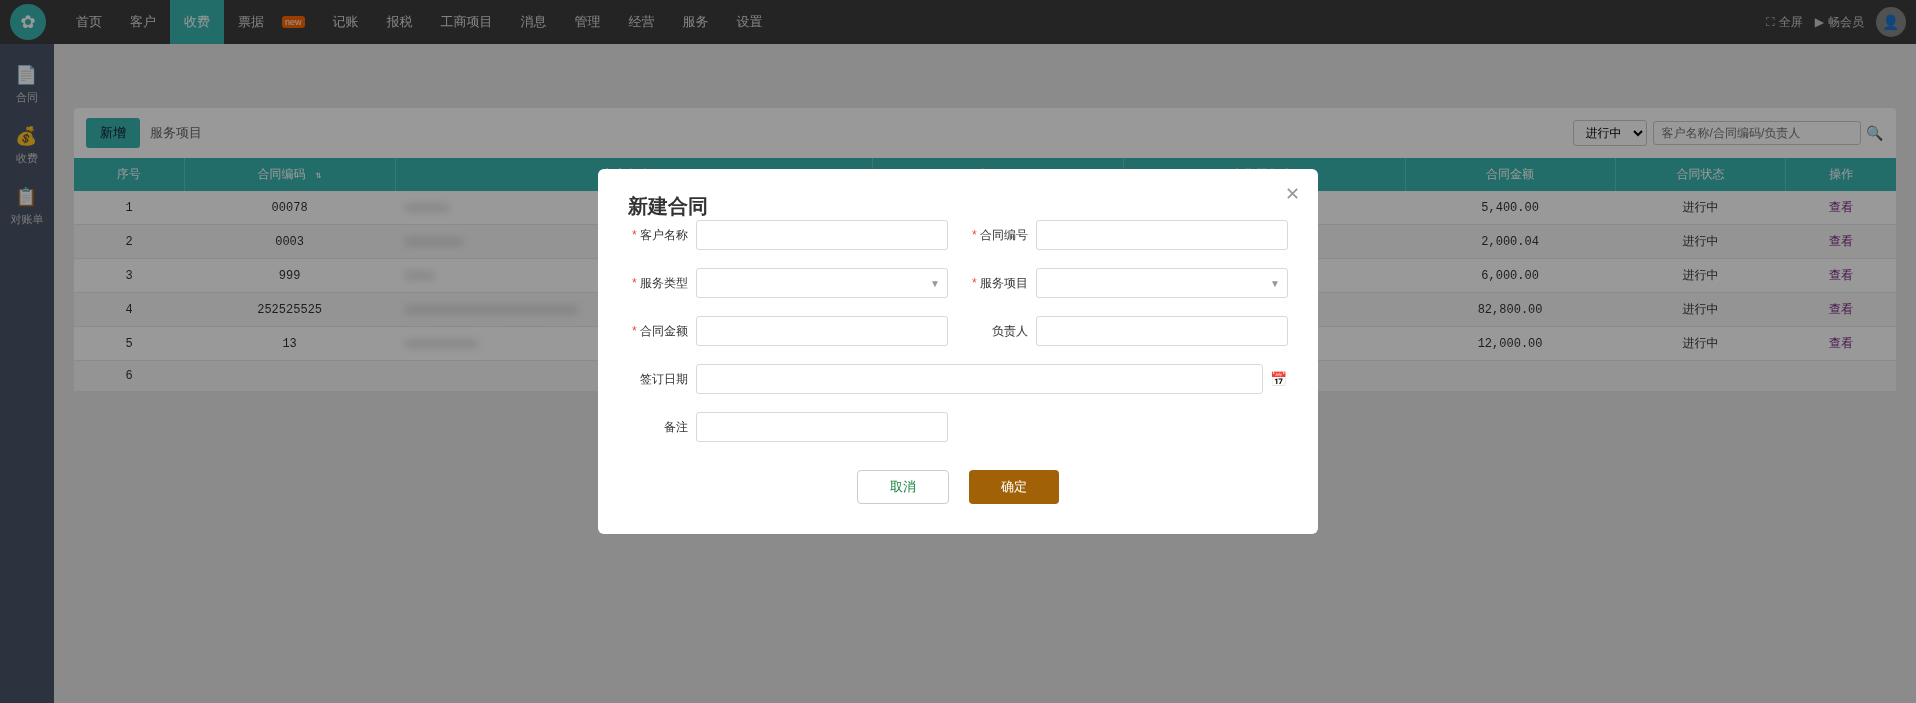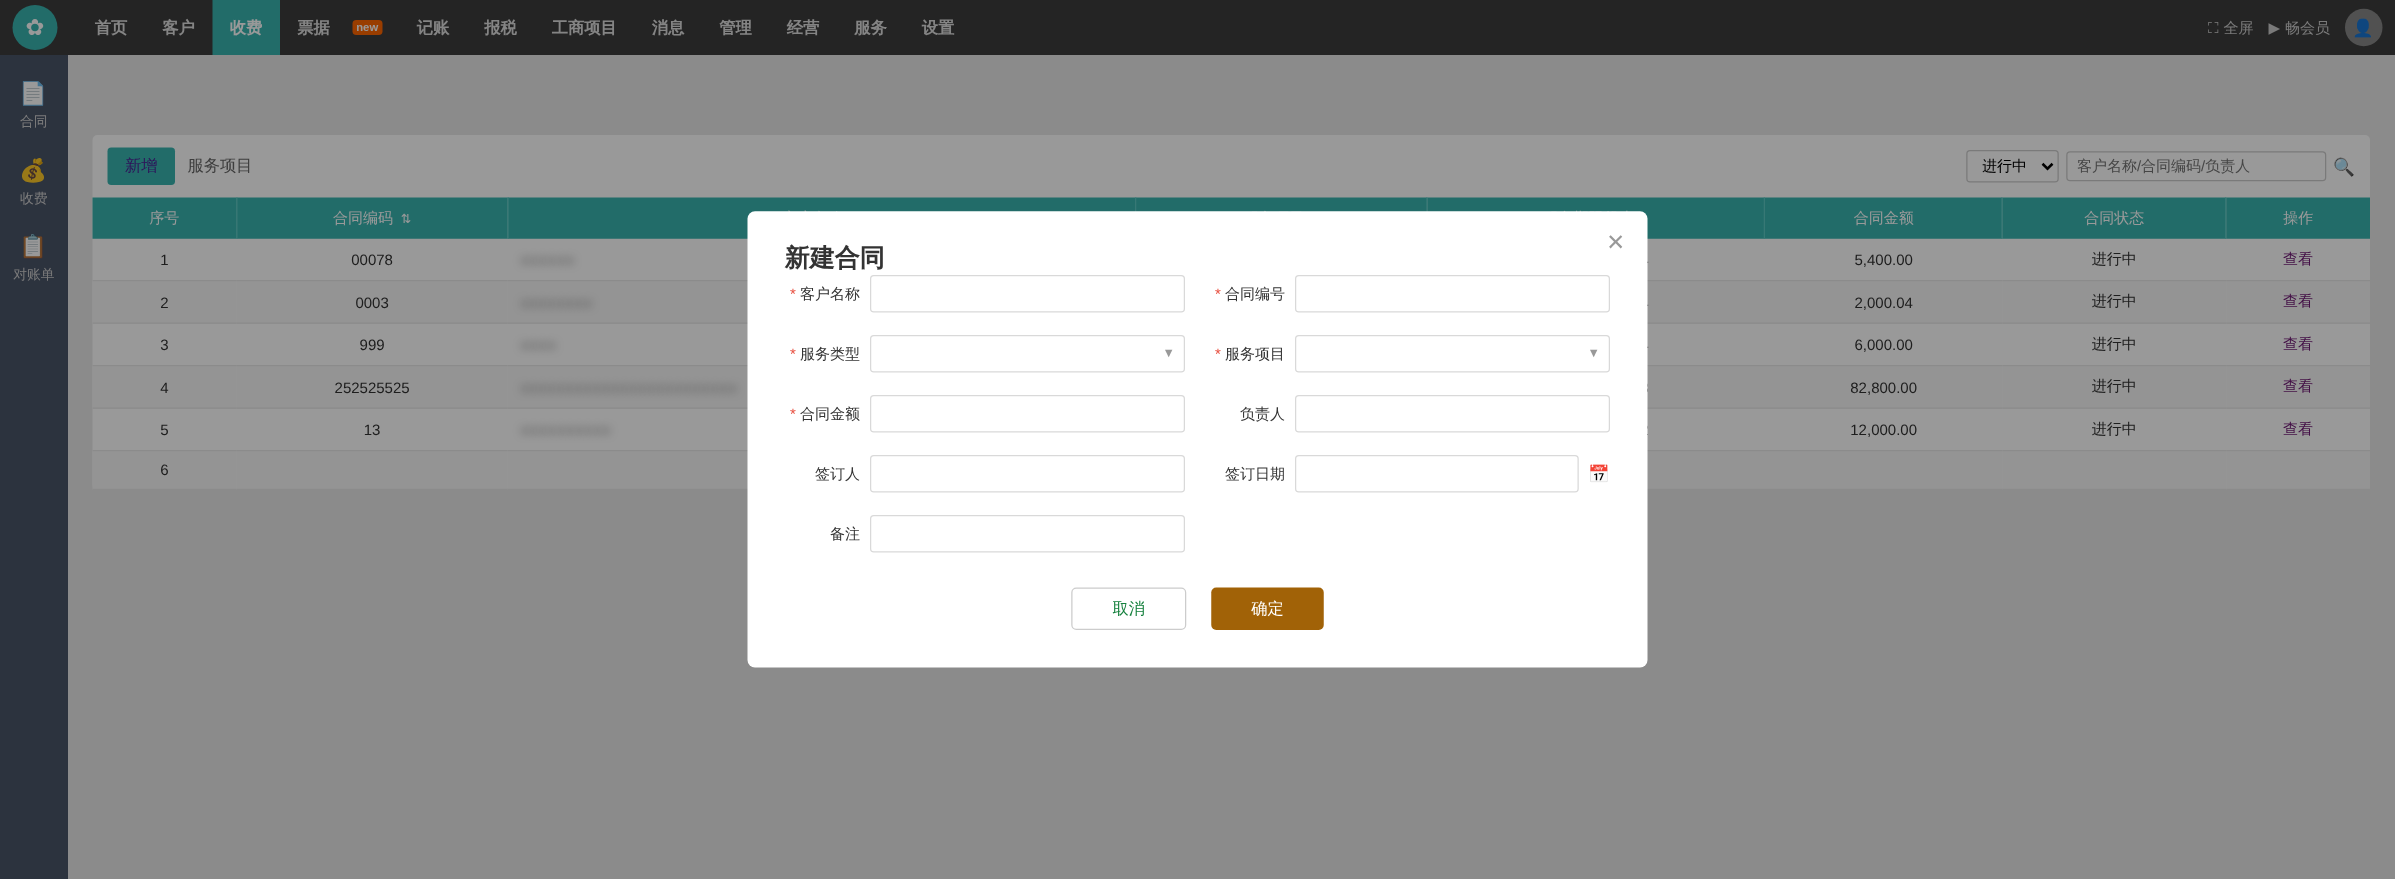"首页" .top-nav .nav-item { font-weight: bold -> none }
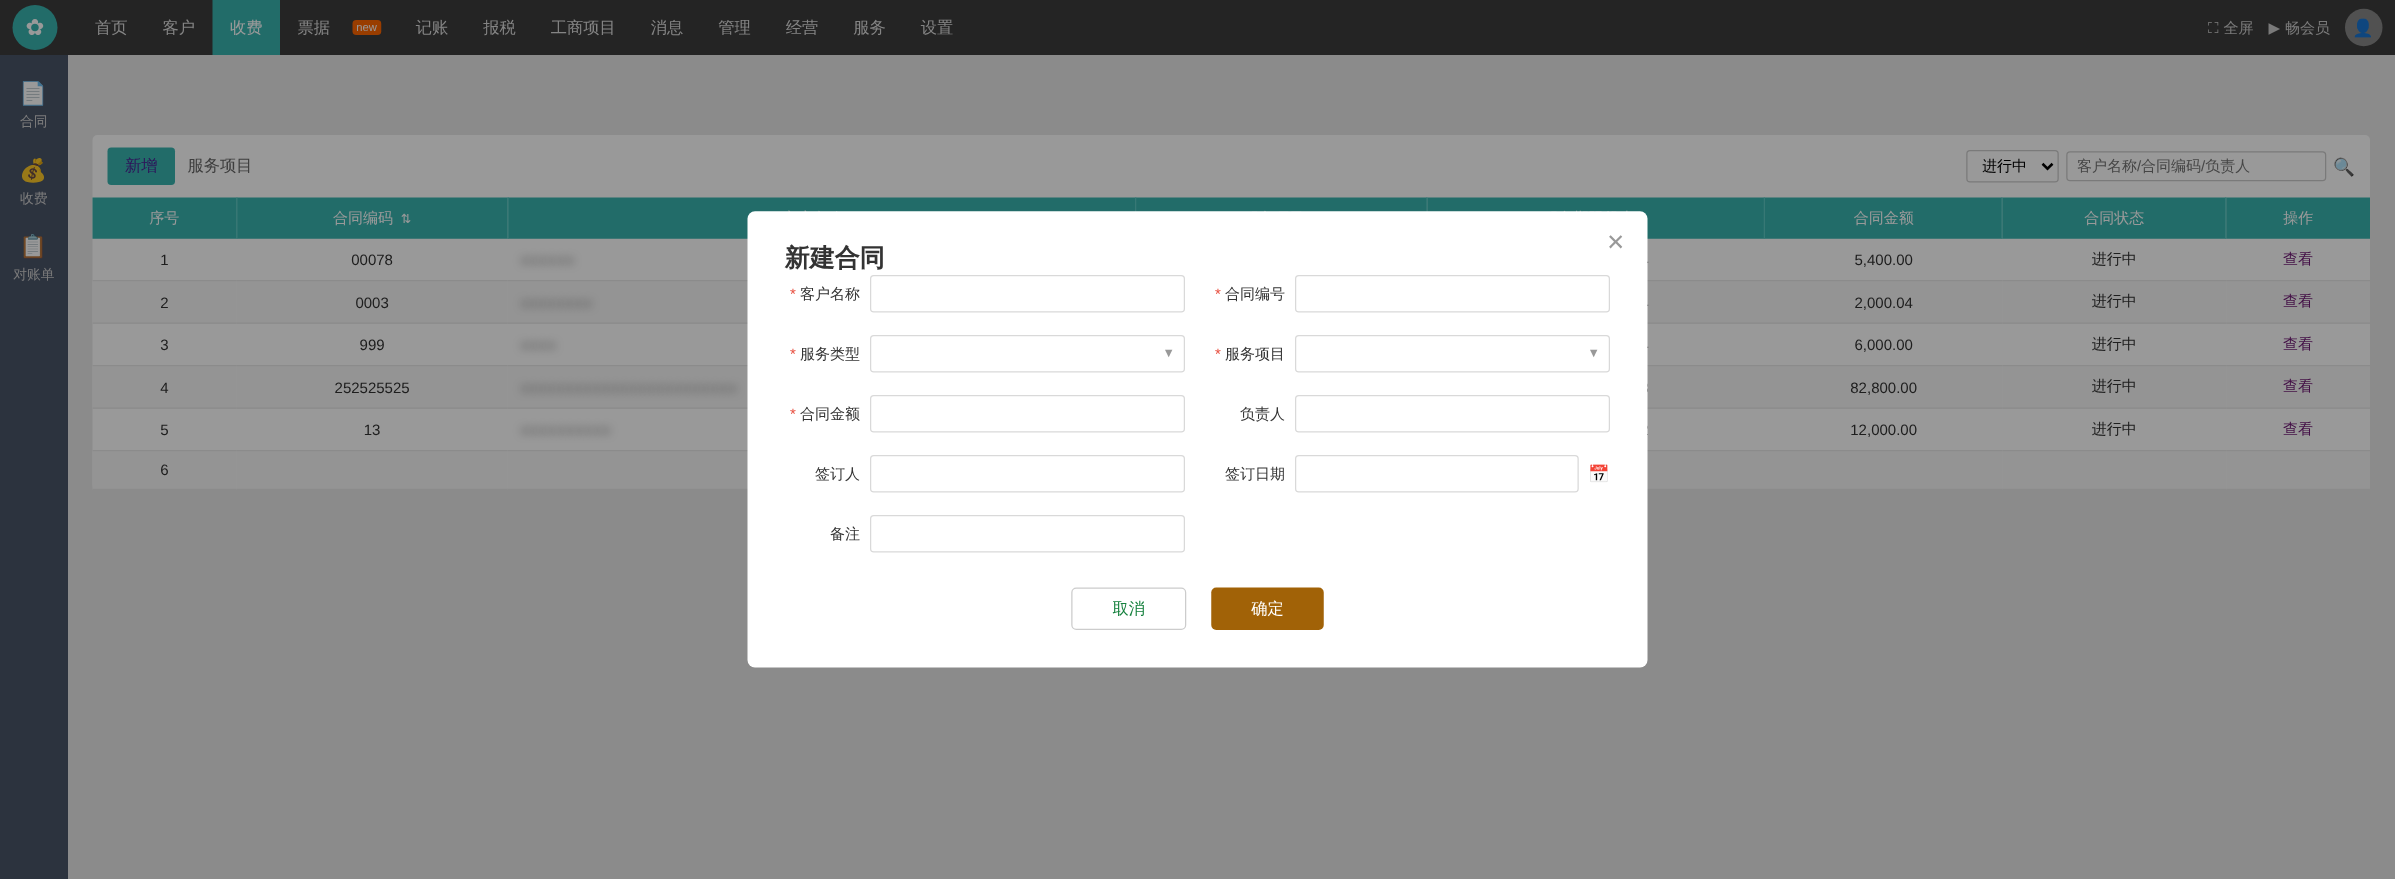"新增" .btn-new { color: #4c1d95 -> #0f172a }
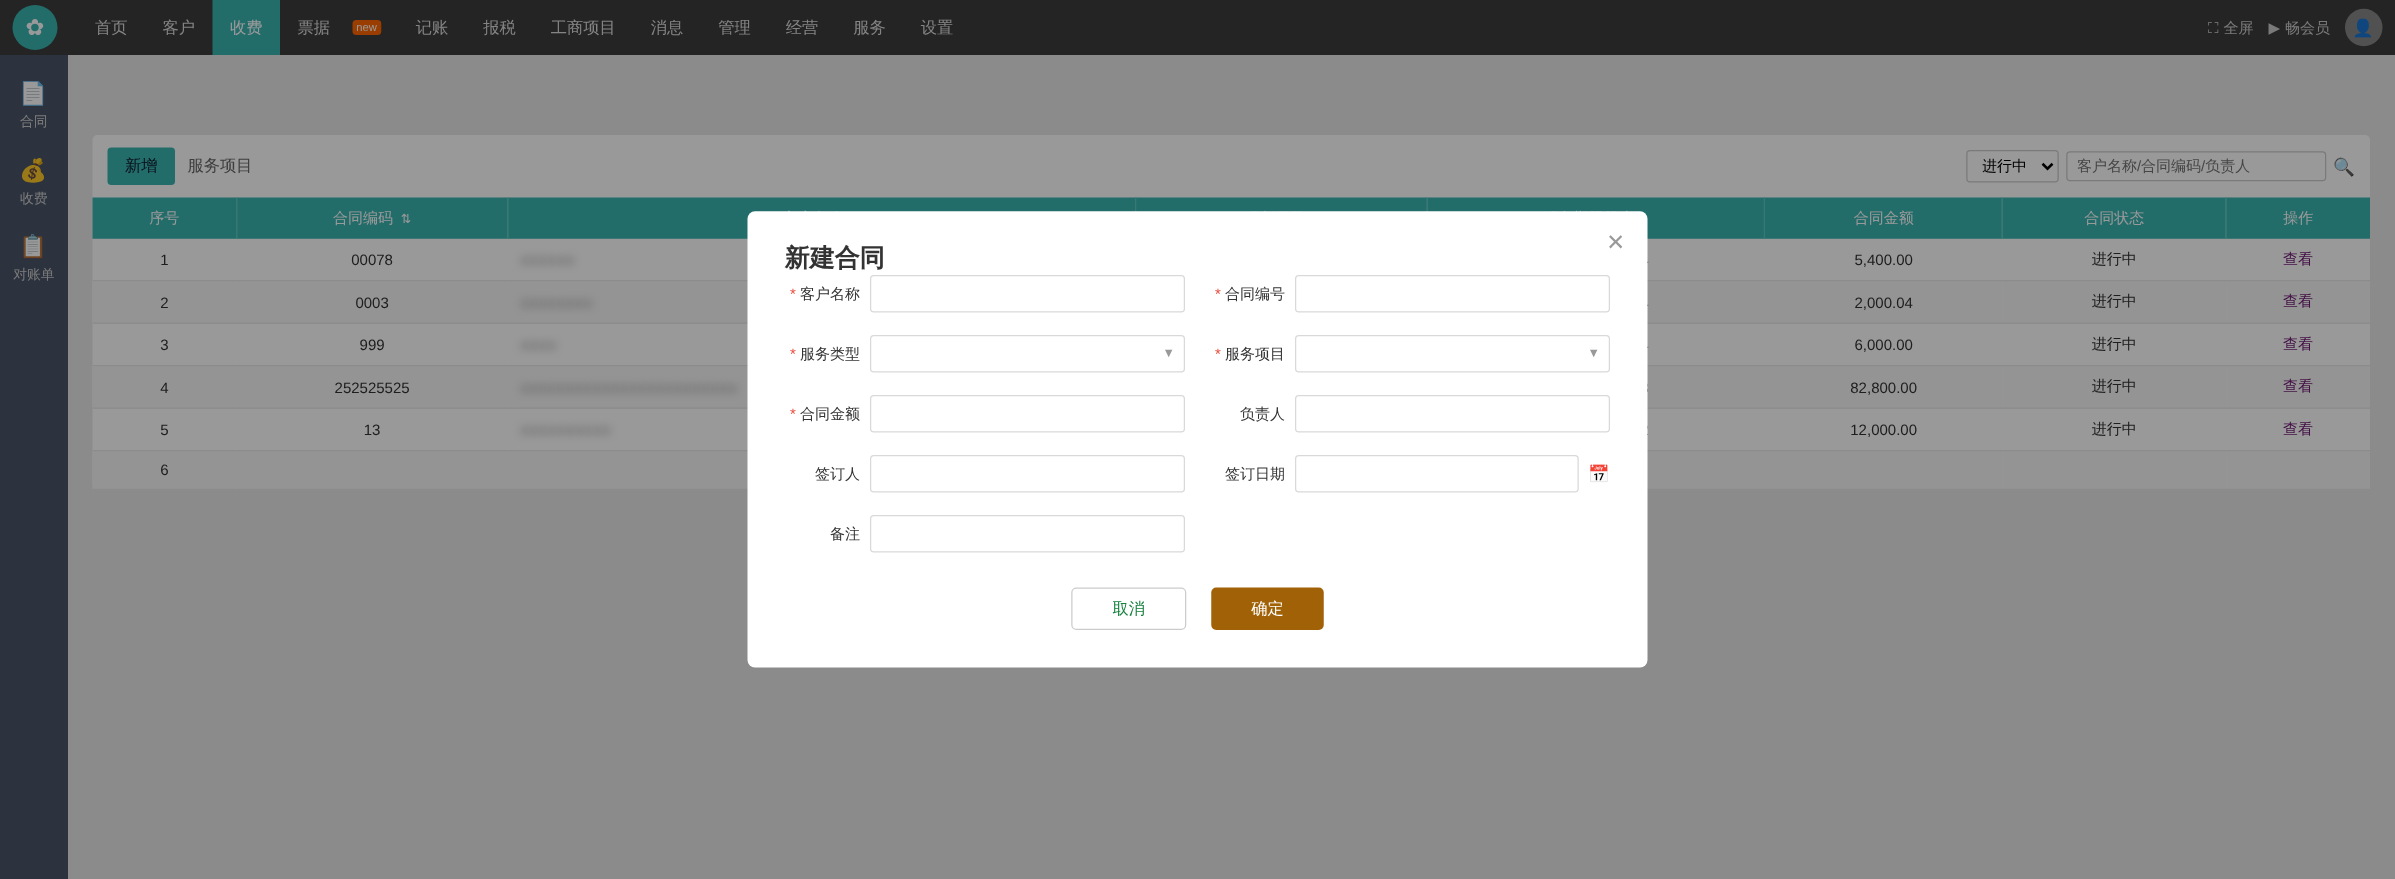"序号" .data-table { font-family: none -> Liberation Mono, monospace }
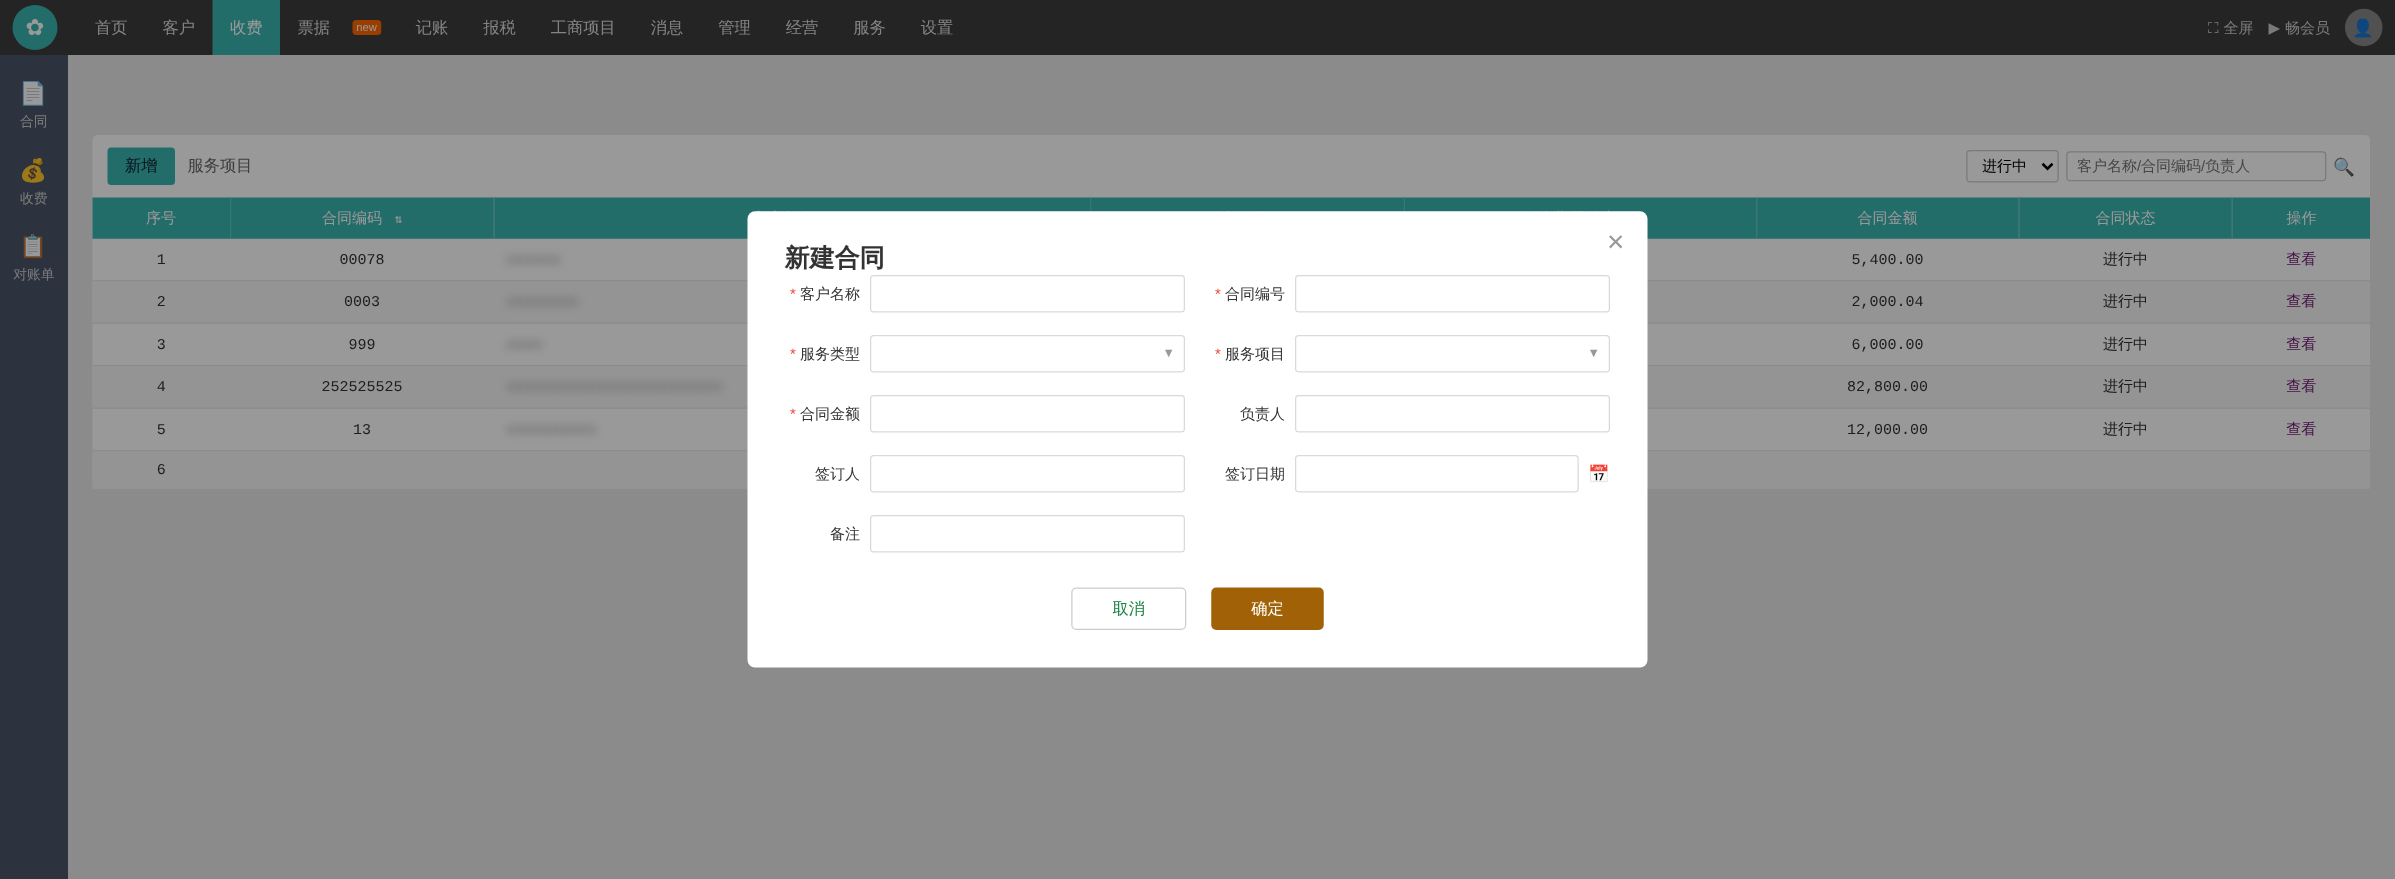"签订人" div.form-field { html: <div> <span>签订人</span> <input> </div> -> none }
